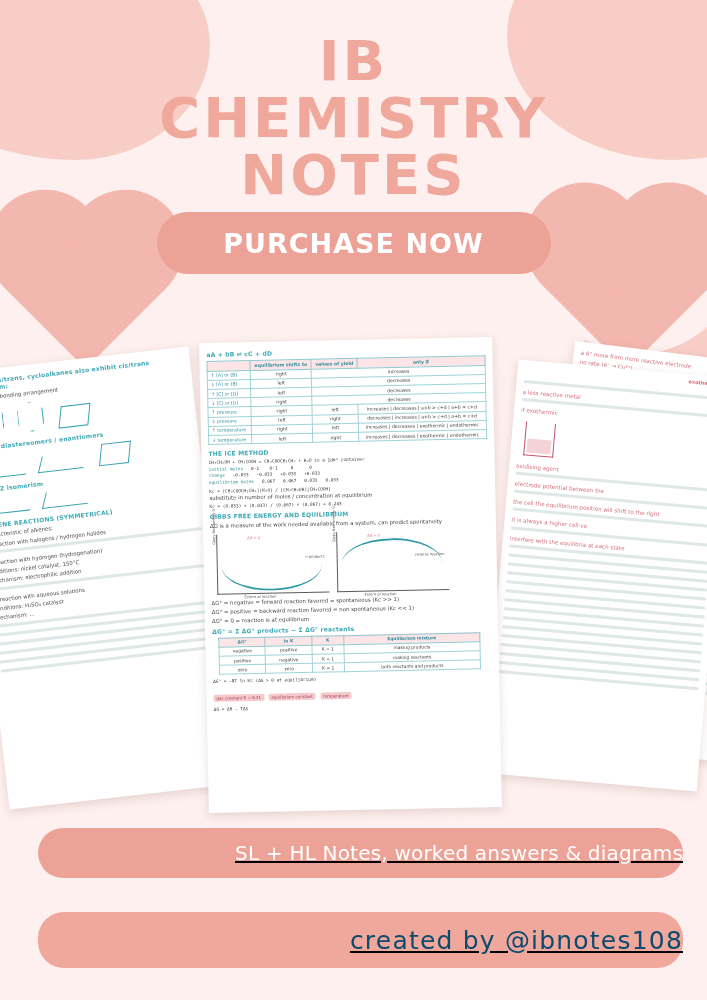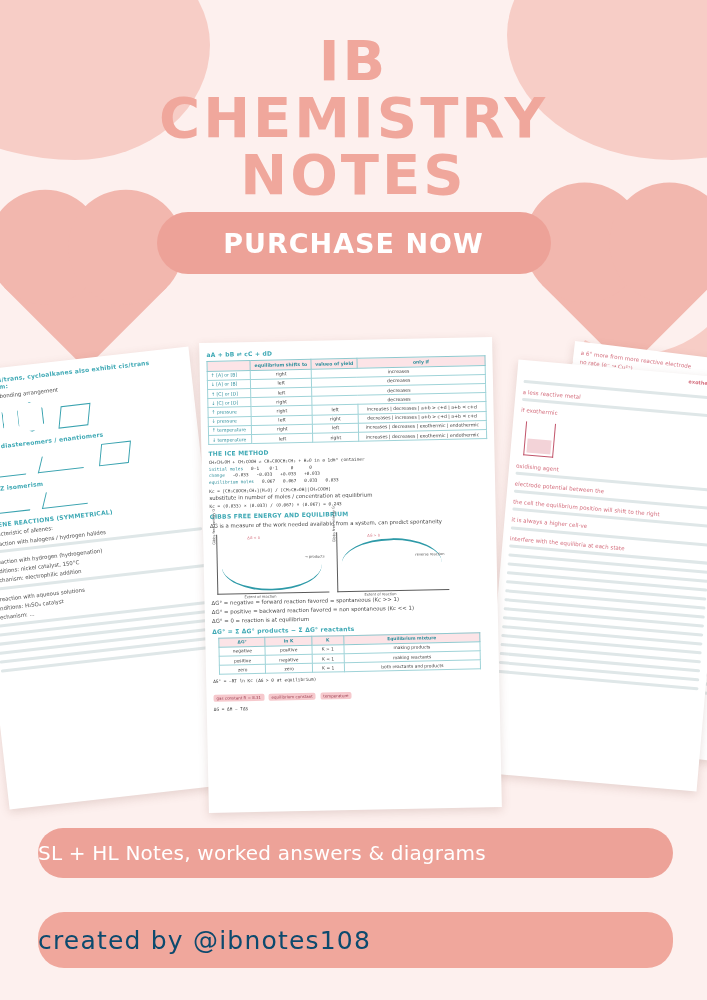"SL + HL Notes, worked" .banner { justify-content: flex-start -> flex-end; right: 34px -> 24px; text-decoration: none -> underline }
